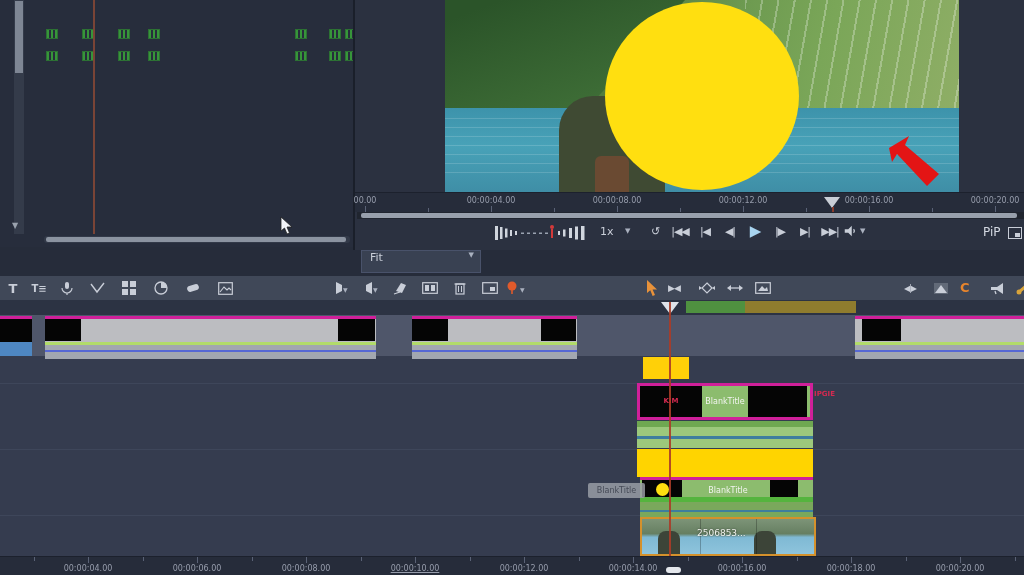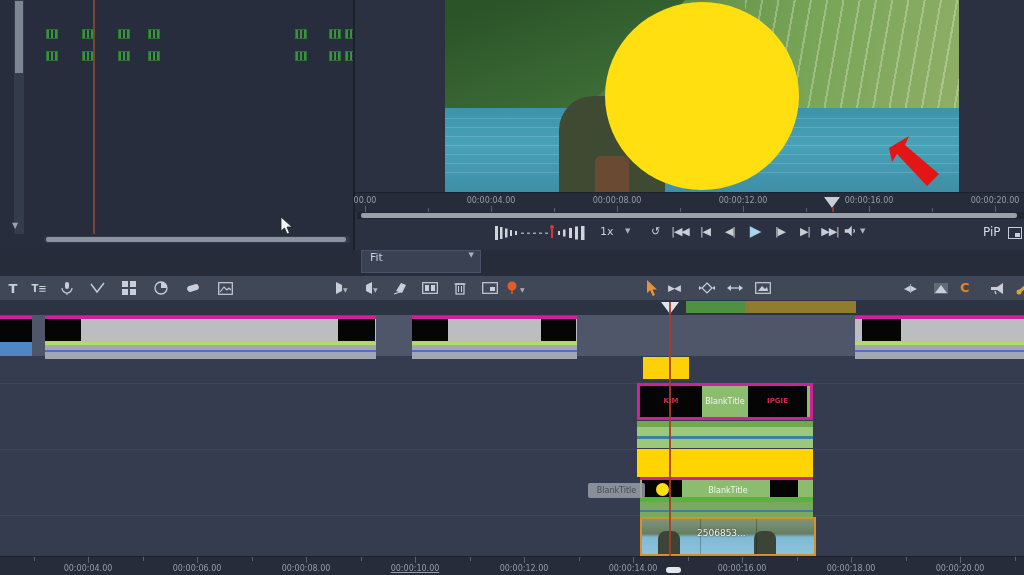"IPGIE" span.redtxt { margin-left: none -> 47px; top: 11px -> 4px }
